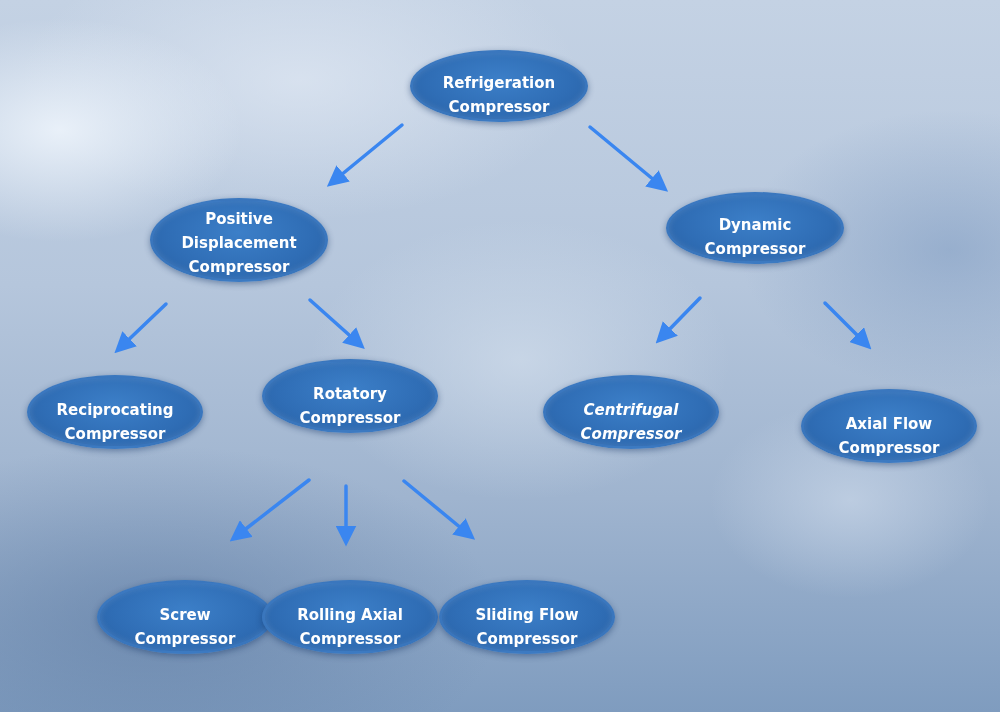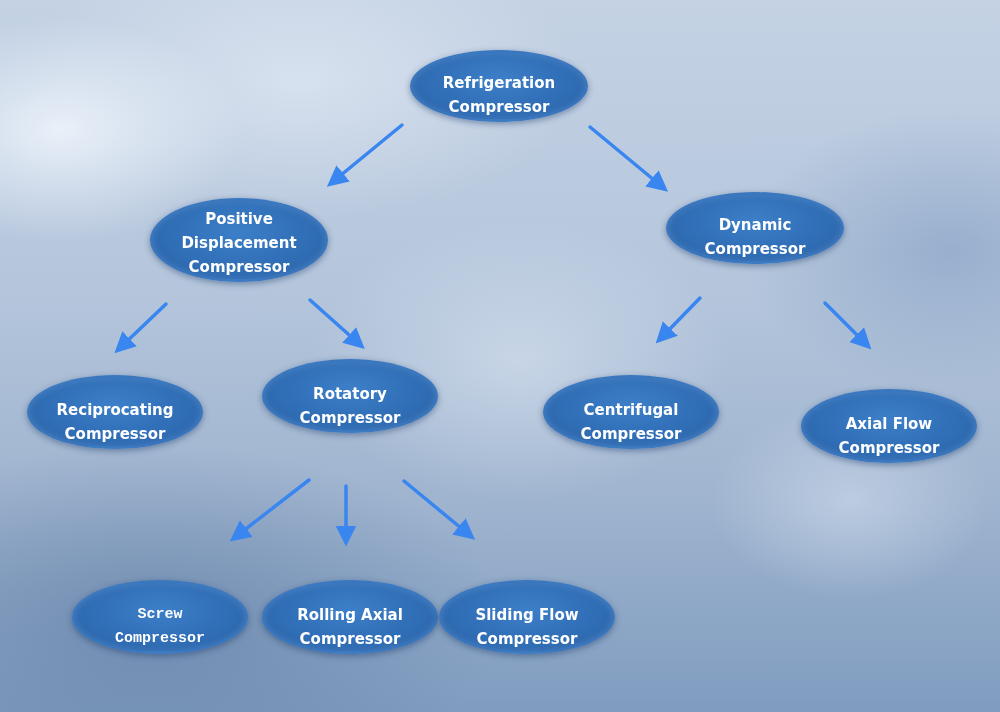"Centrifugal" div.node { font-style: none -> italic }
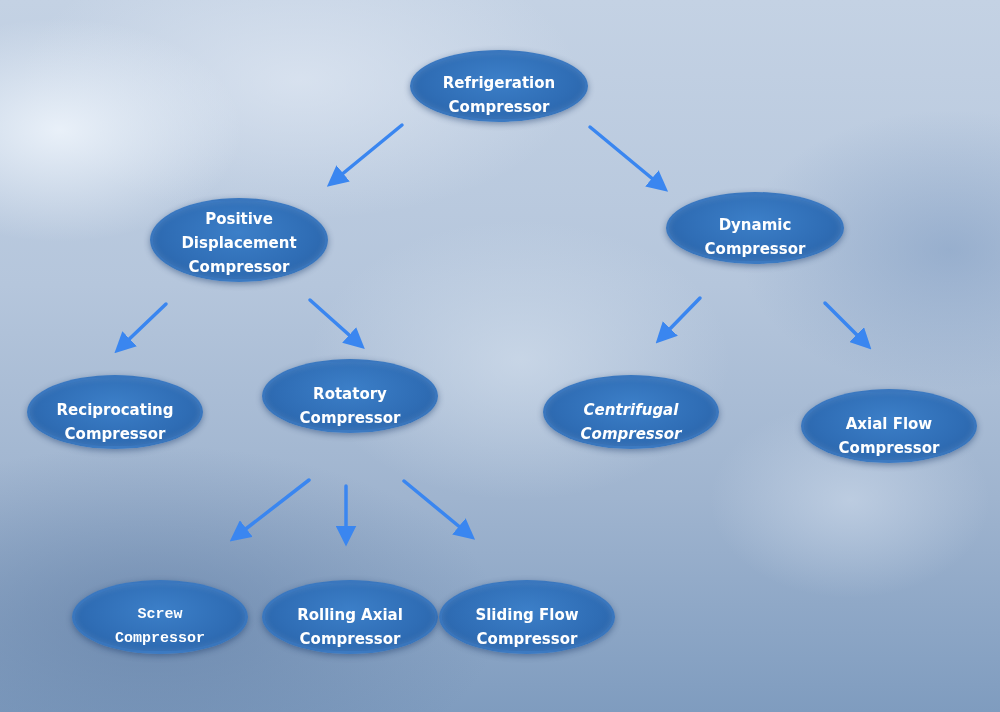"Screw" div.node { font-family: Liberation Mono, monospace -> none; left: 72px -> 97px }
